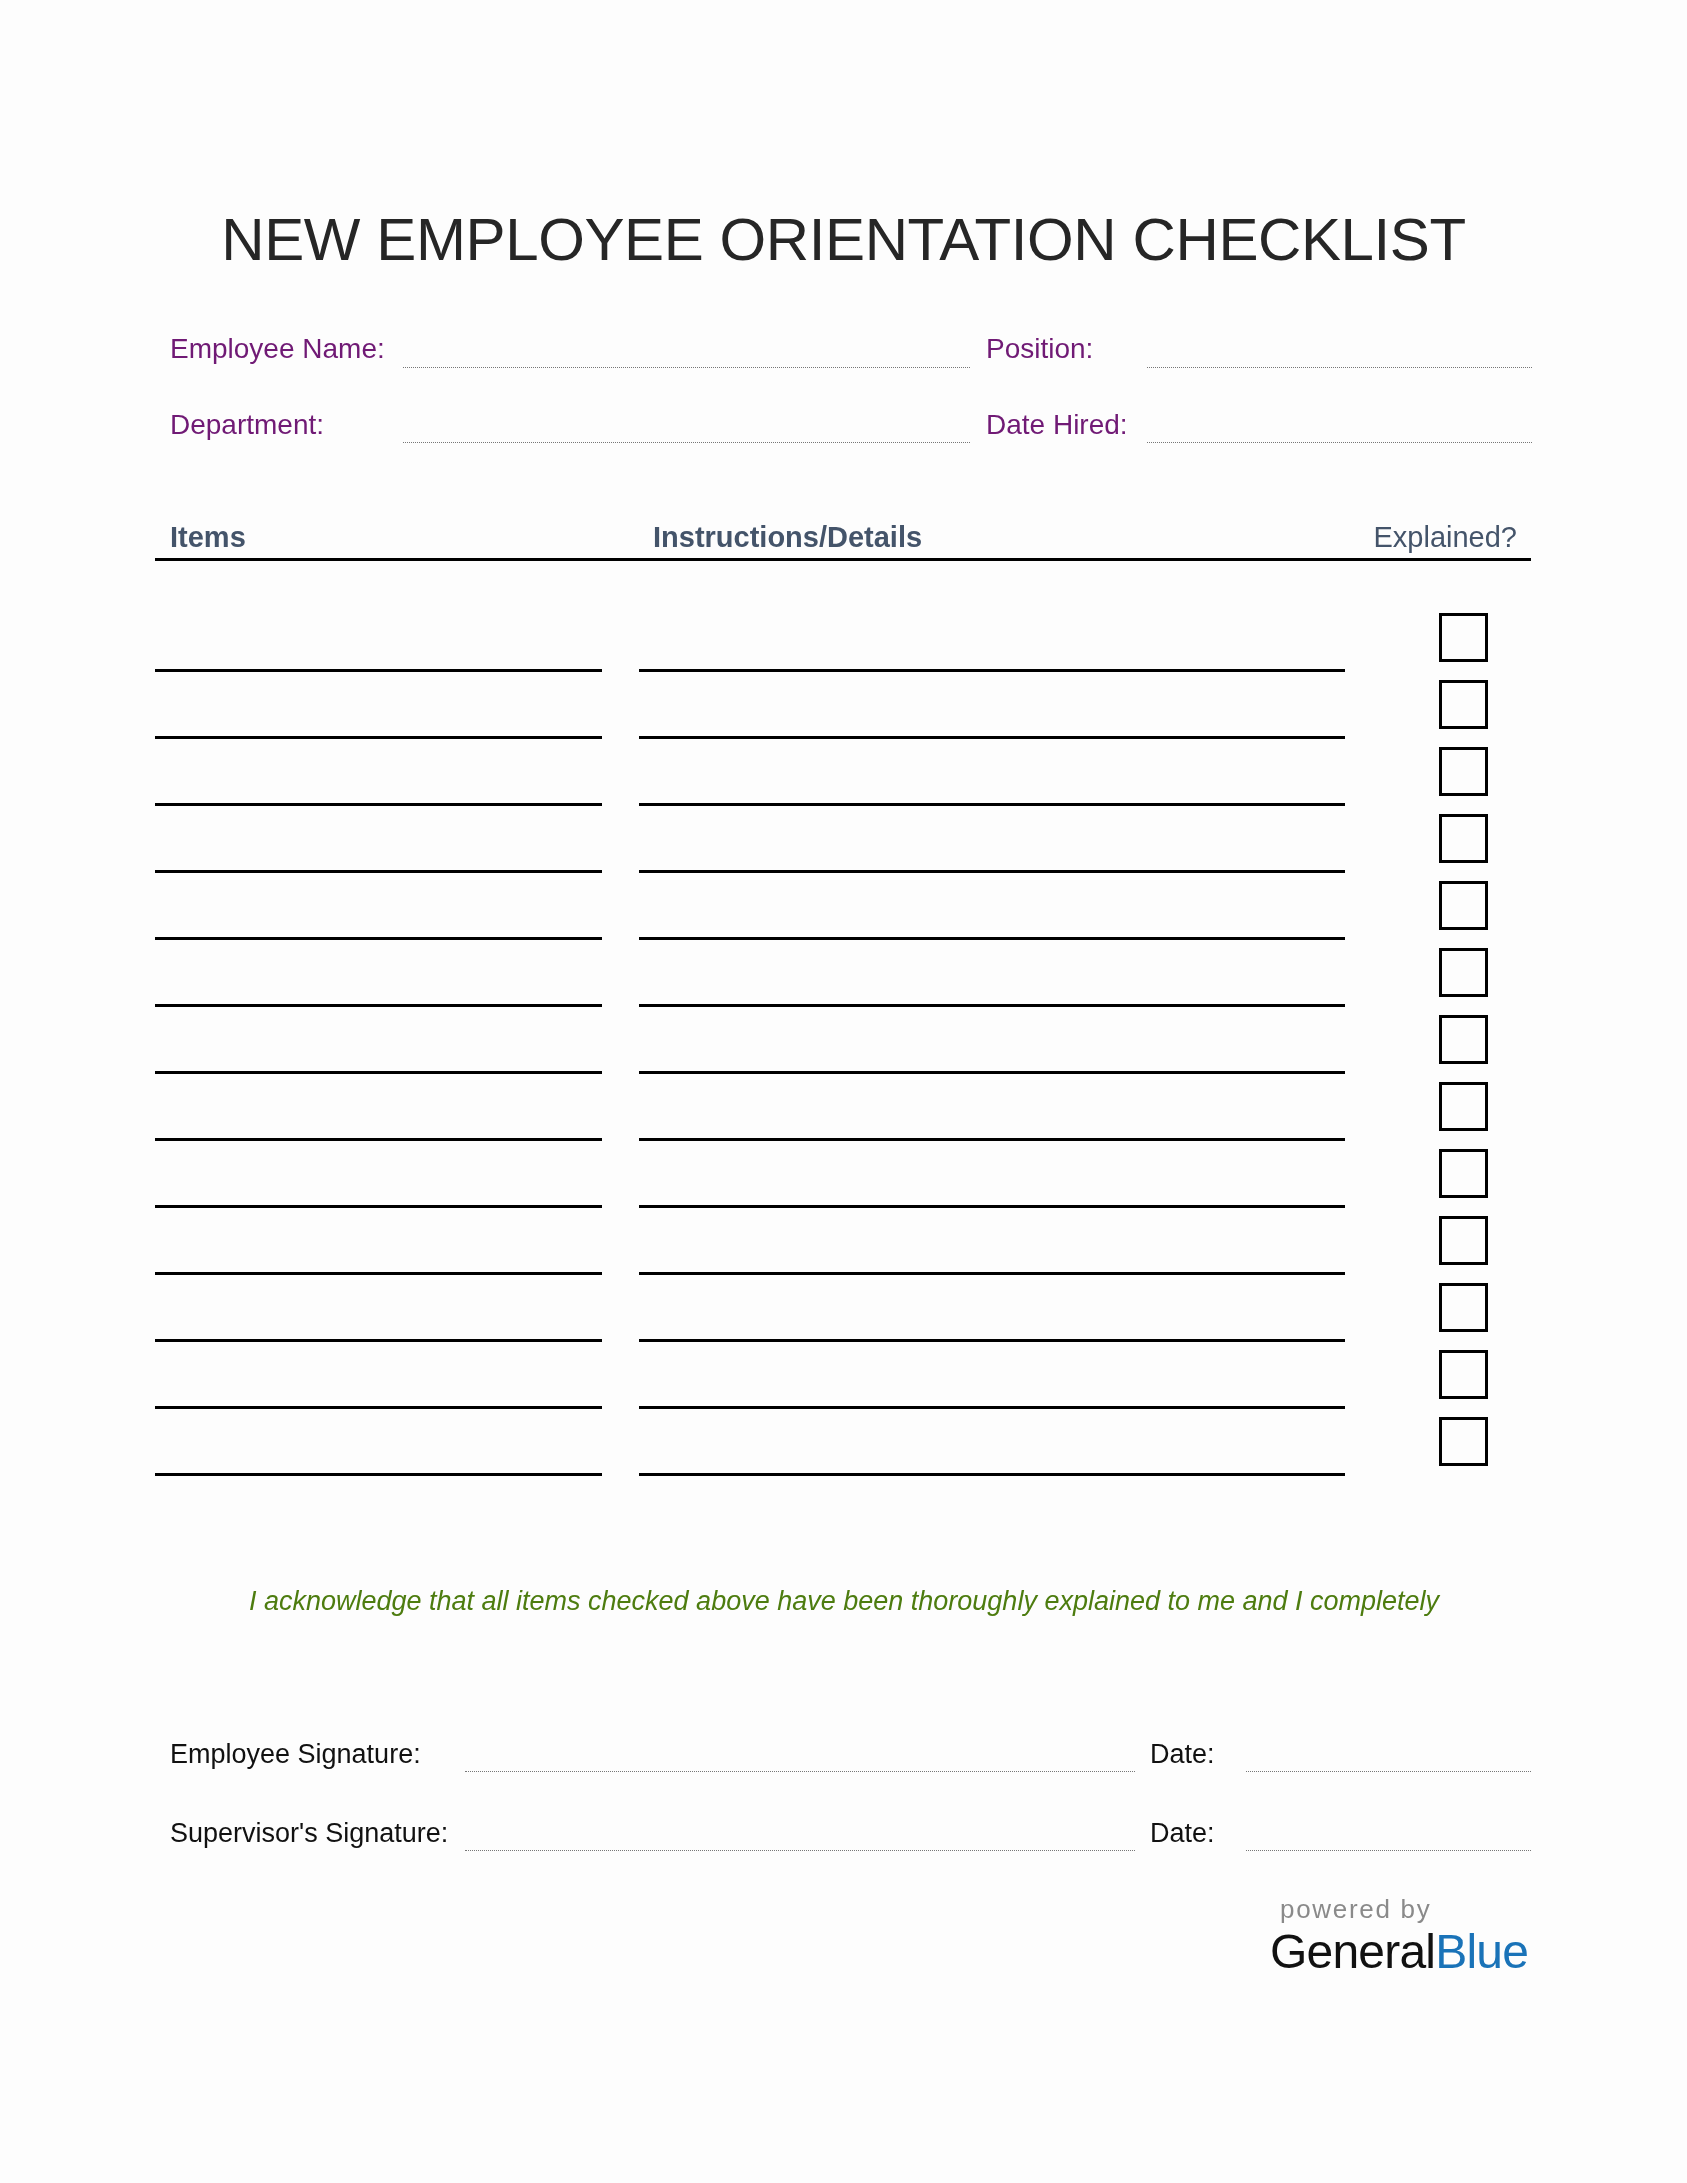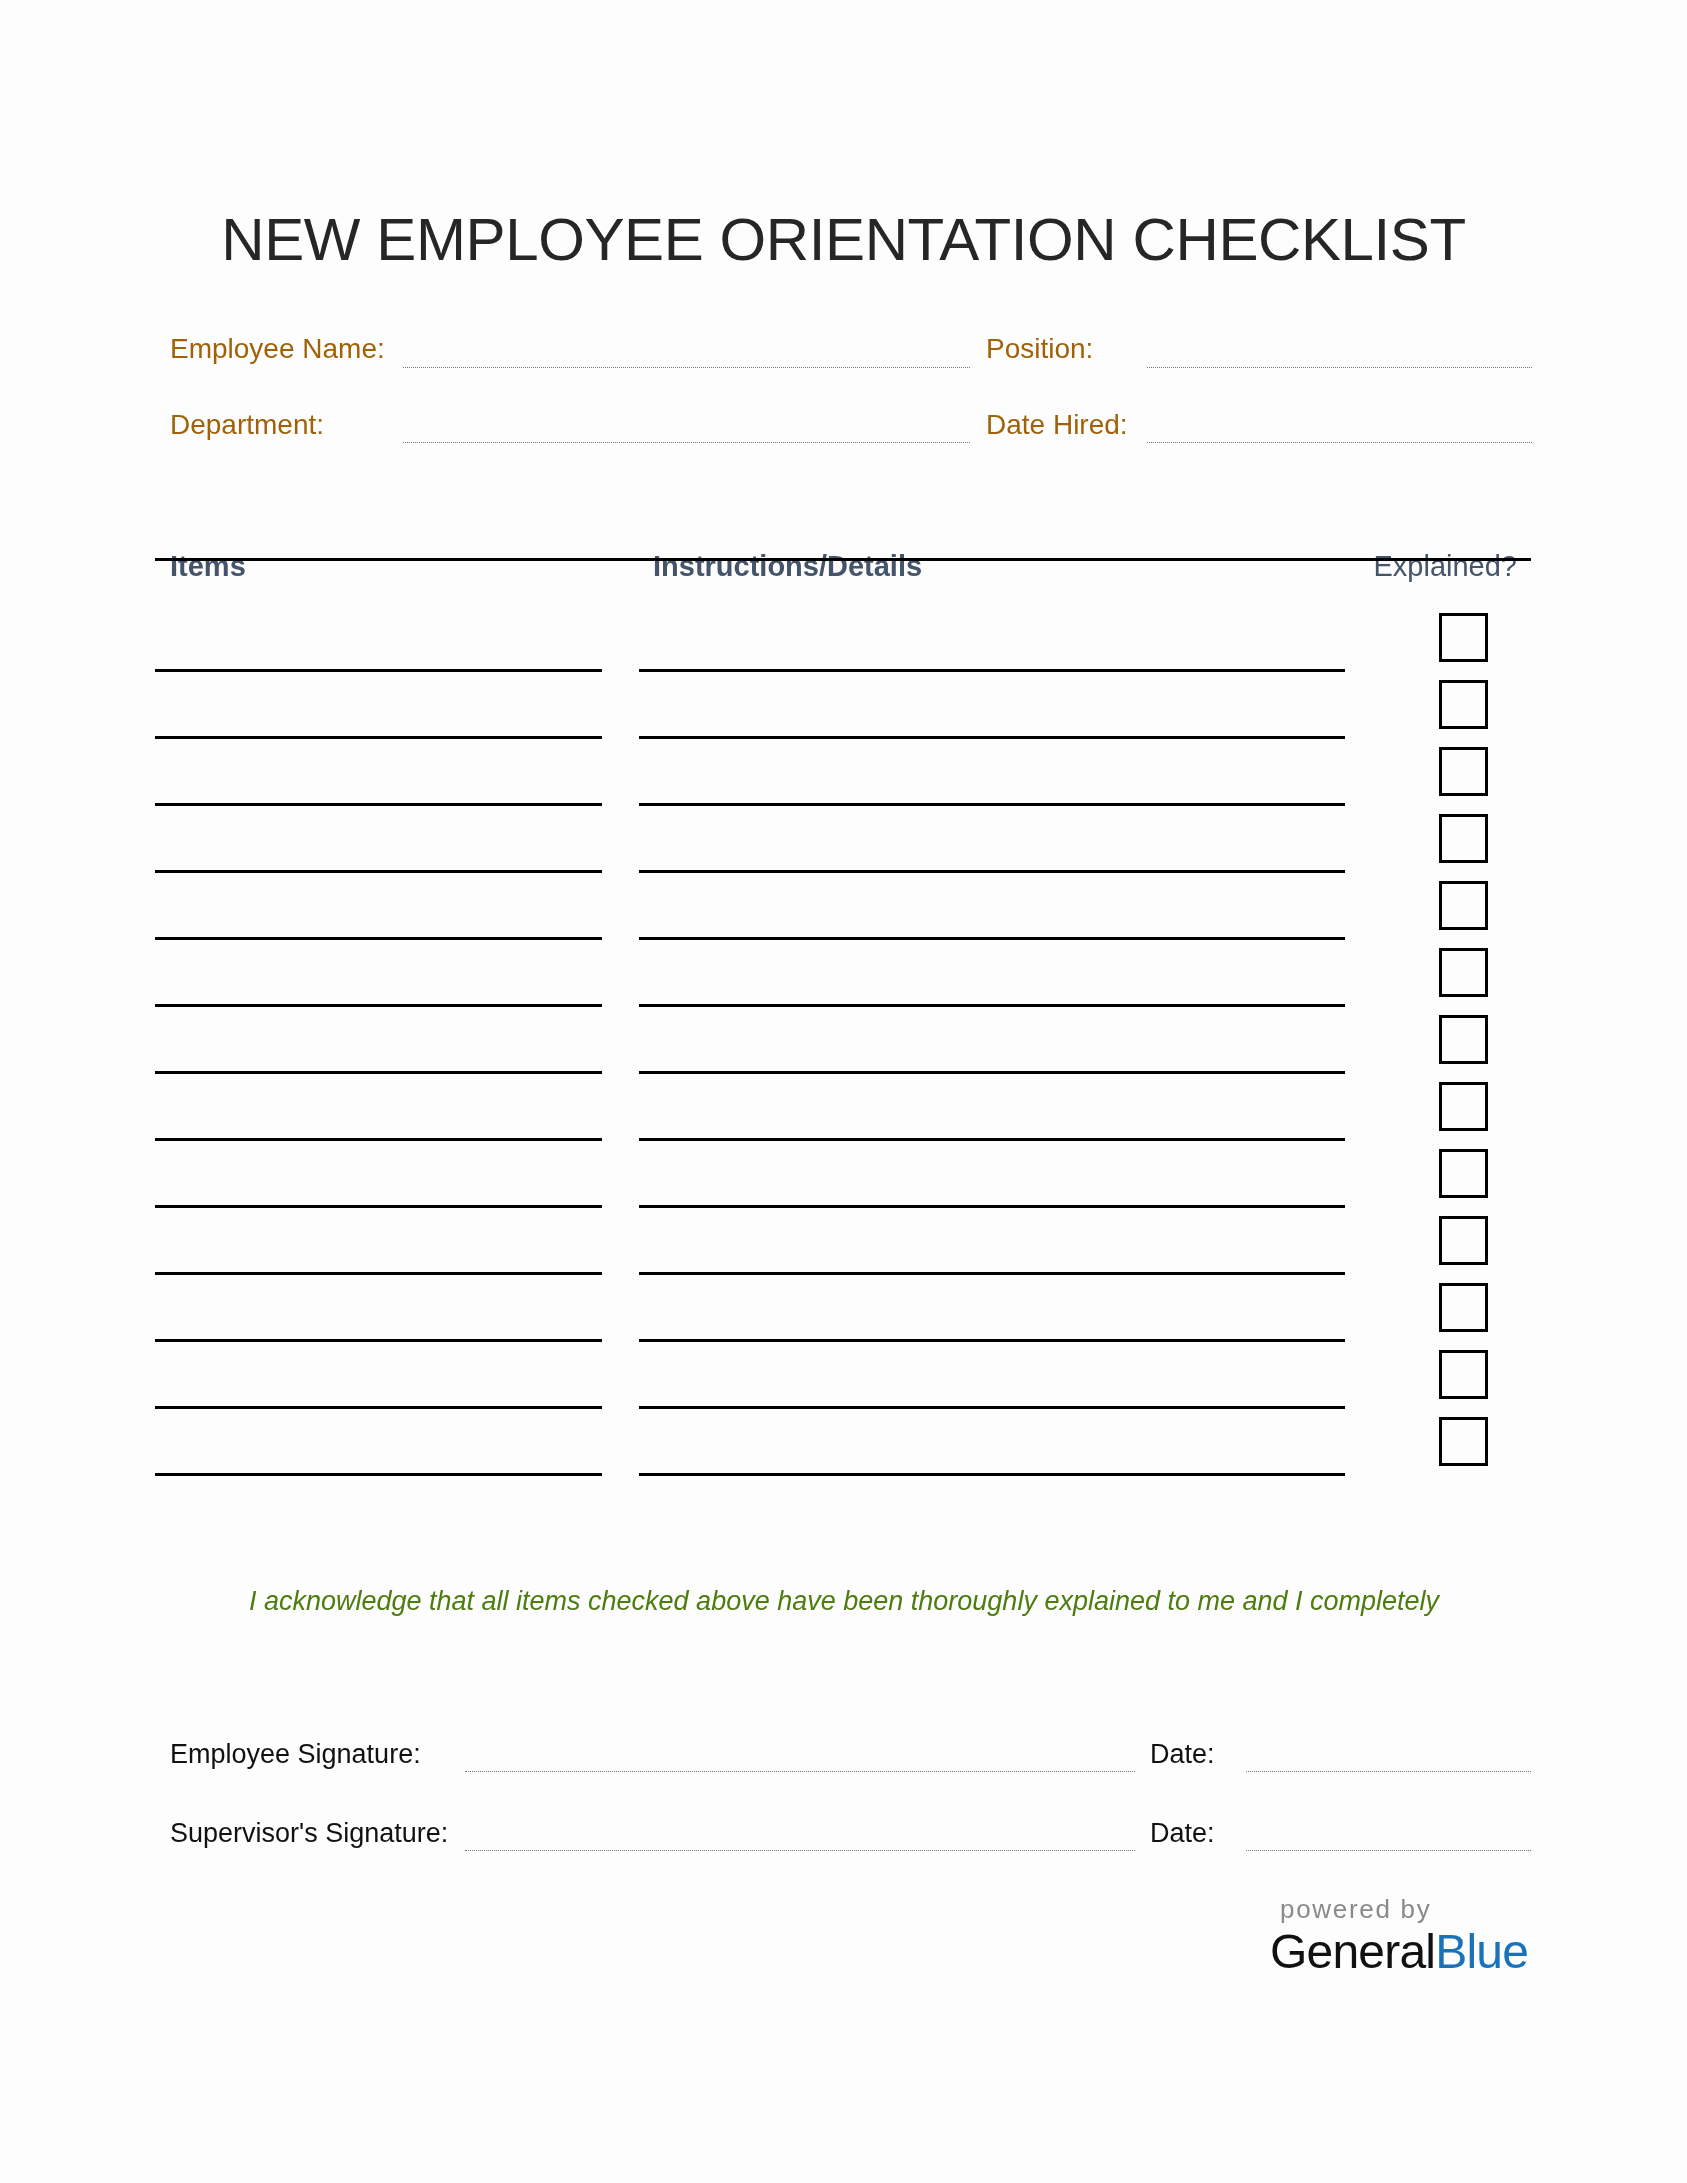"Employee Name:" .field-label { color: #a16207 -> #701a75 }
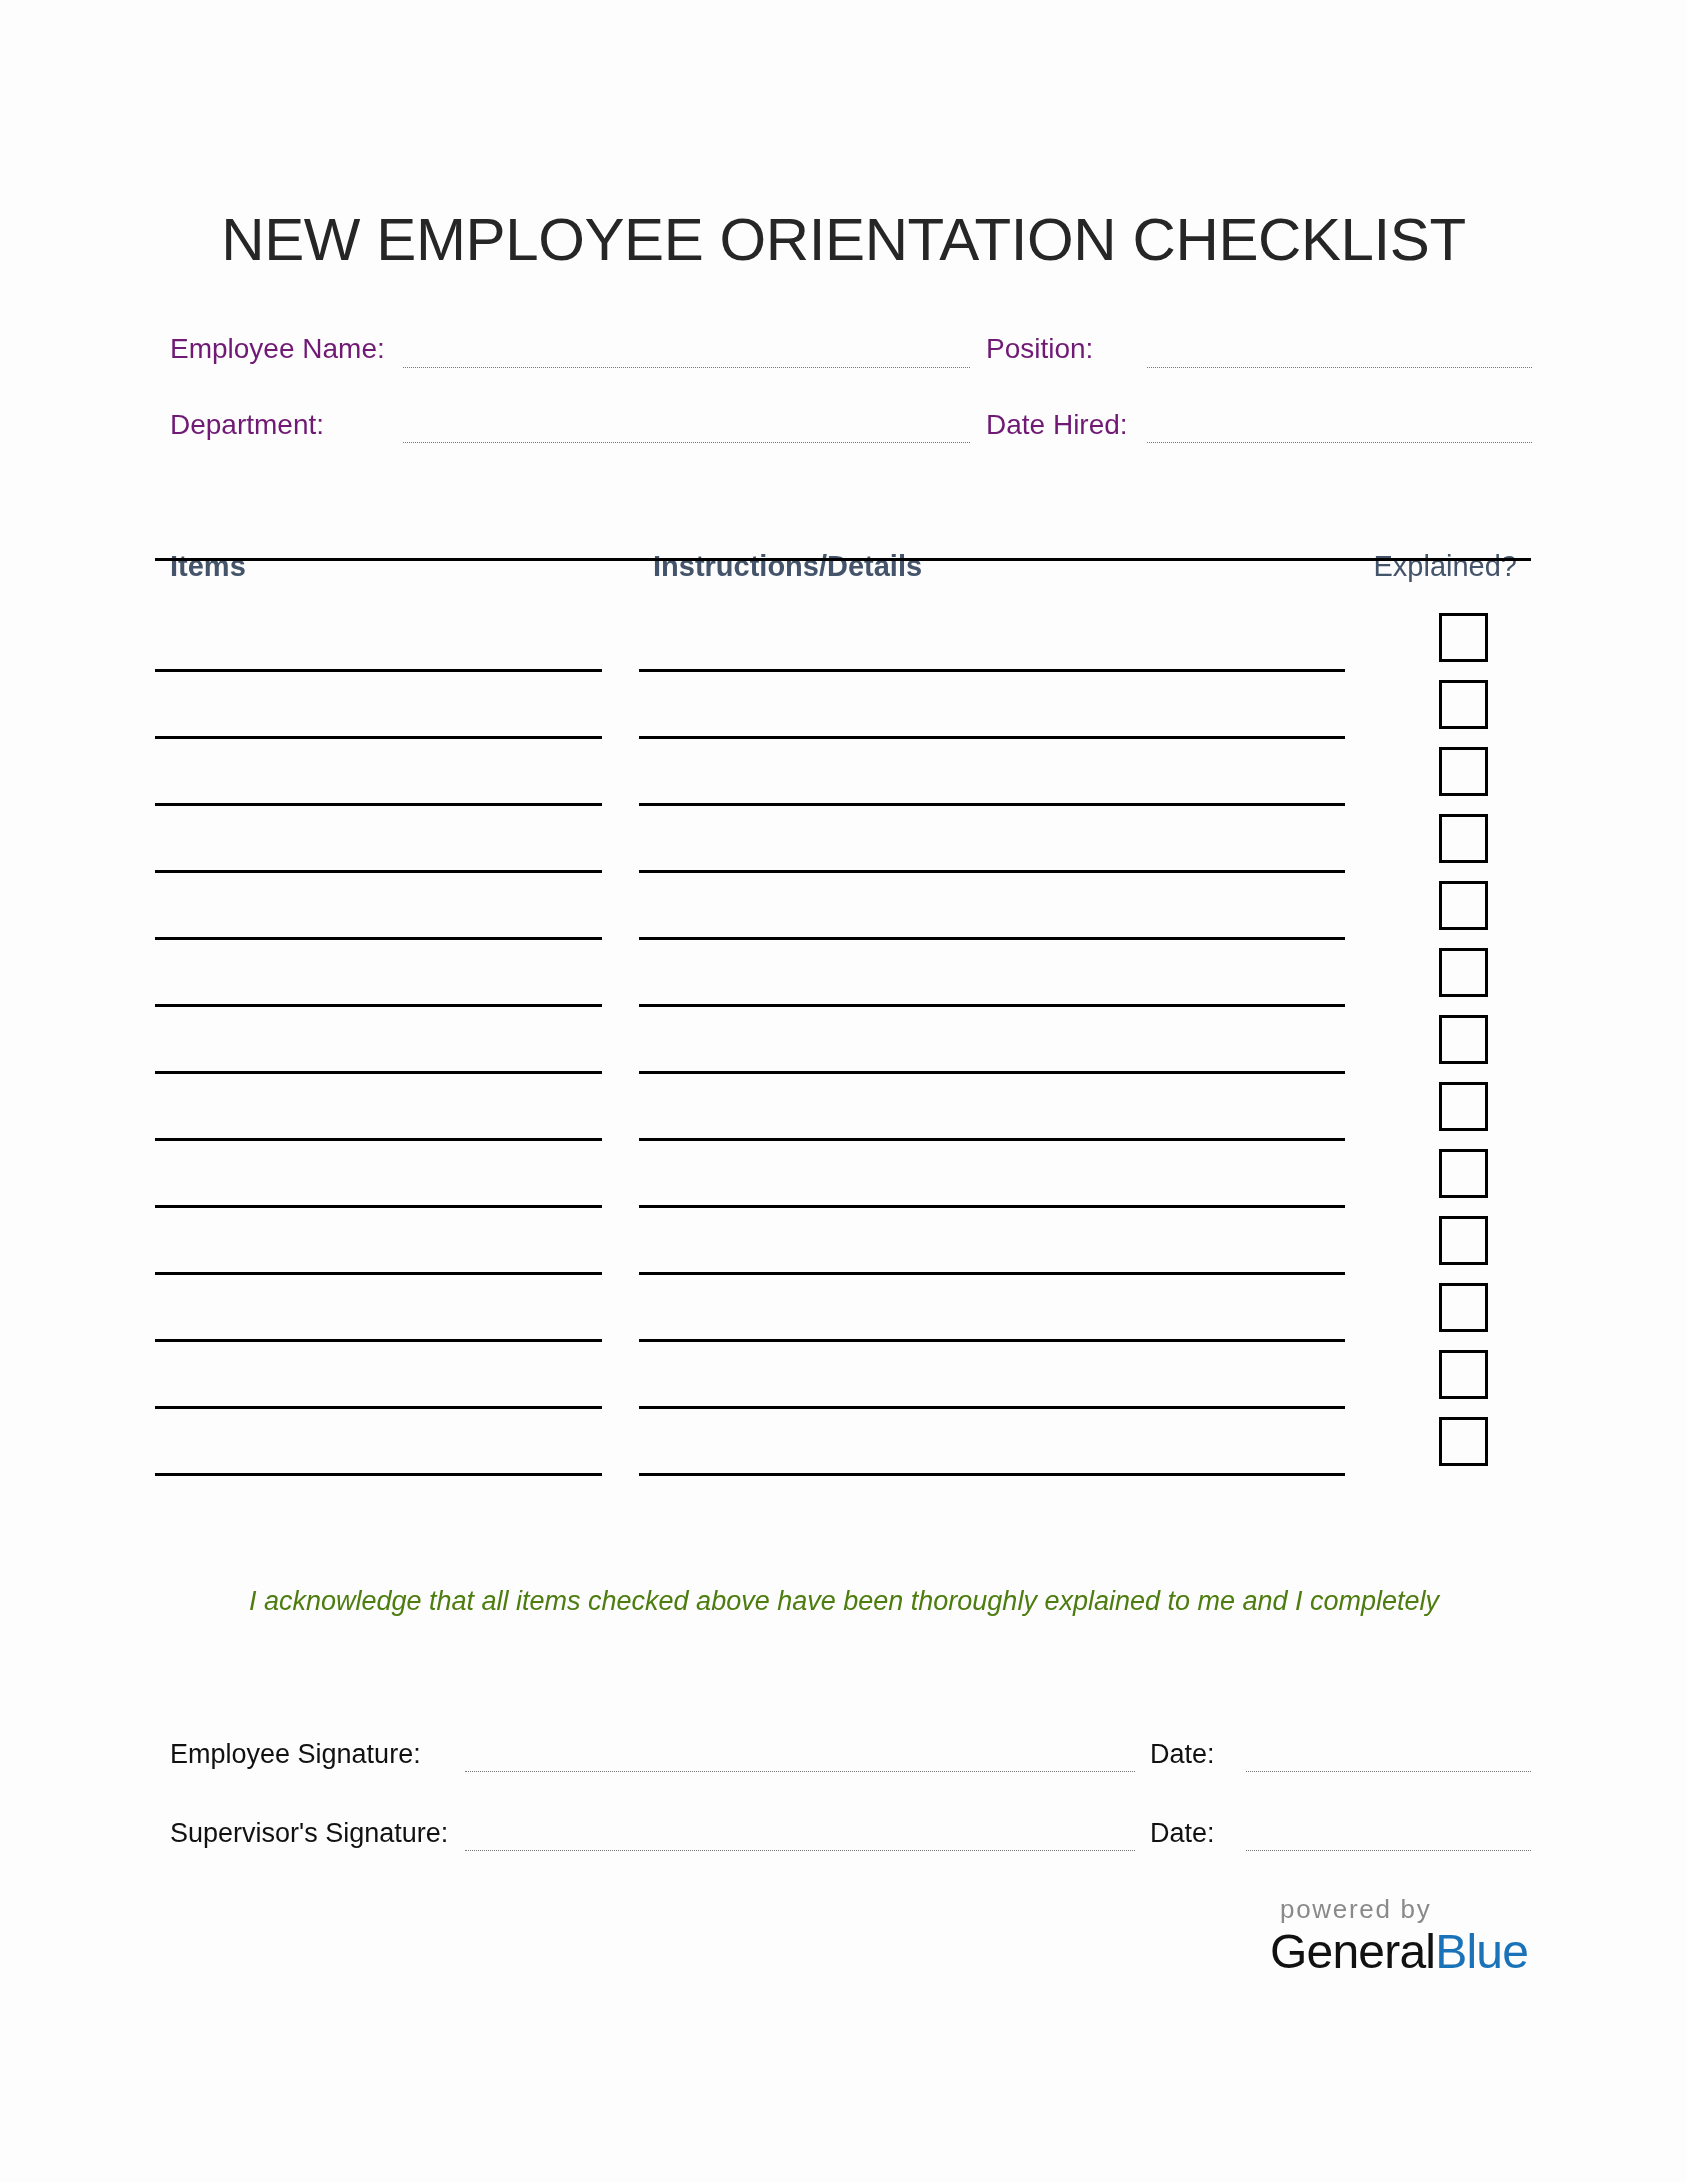"Items" .col-head { margin-top: 29px -> none }
